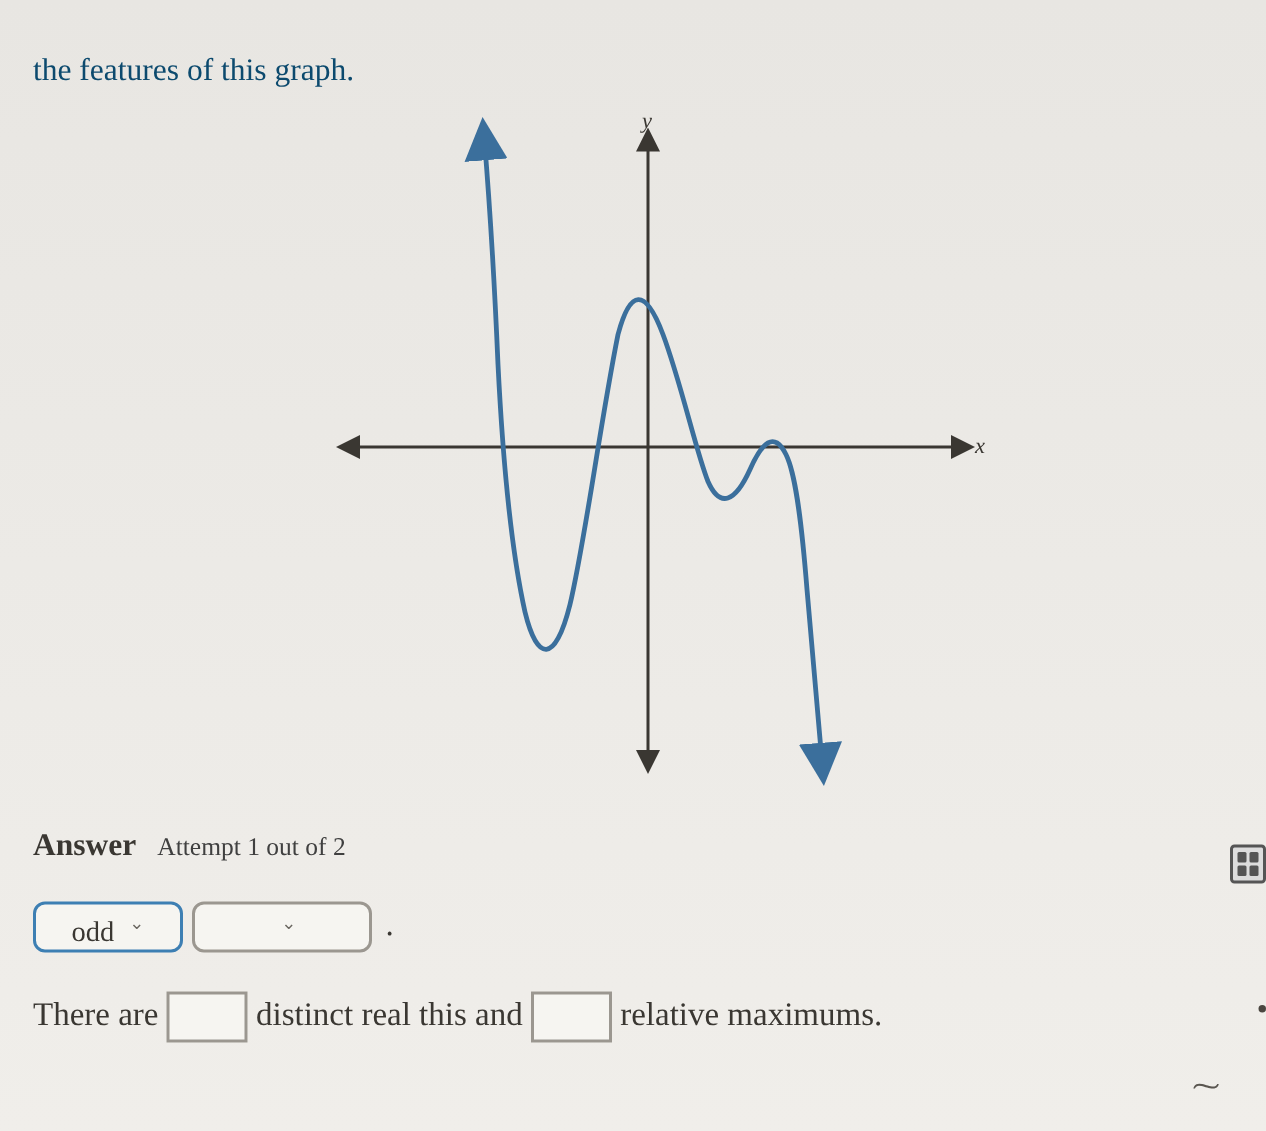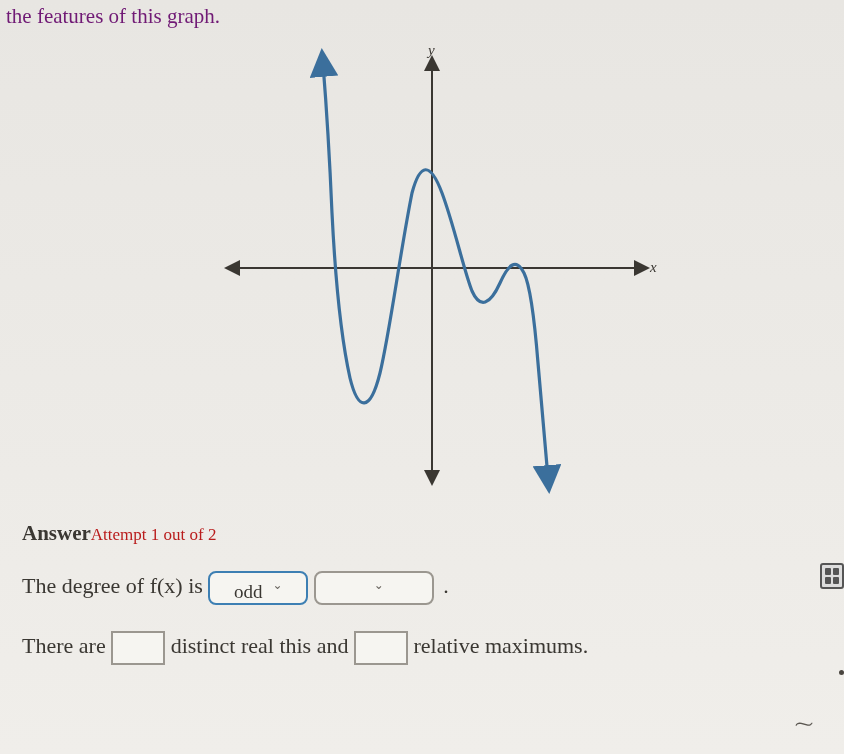"the features of this graph." .header-fragment { color: #701a75 -> #0c4a6e; margin-top: none -> 30px; padding: 4px 6px -> 4px 22px }
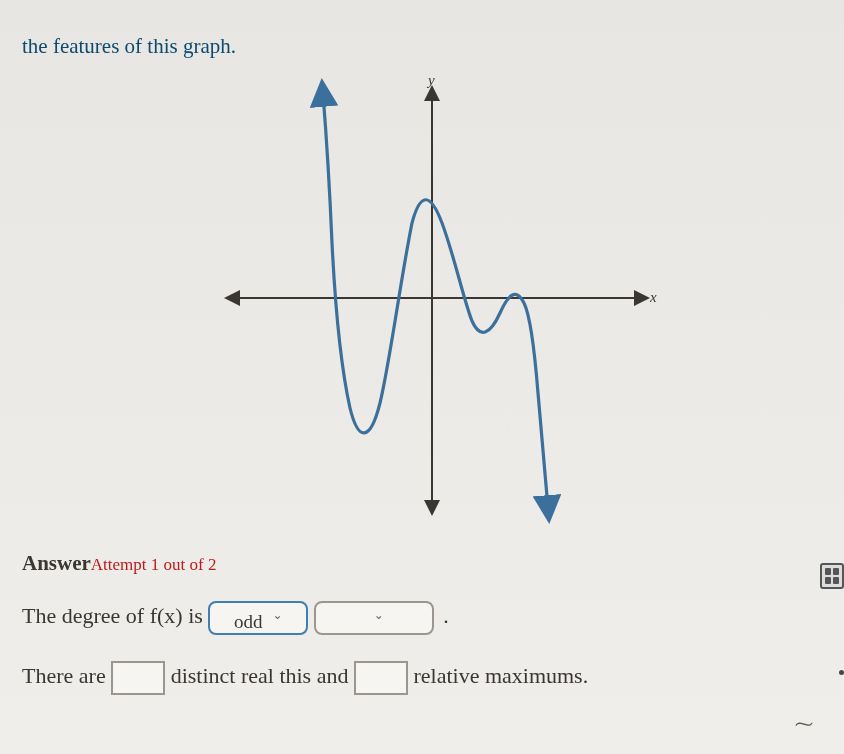"Answer" .answer-row { gap: none -> 14px }
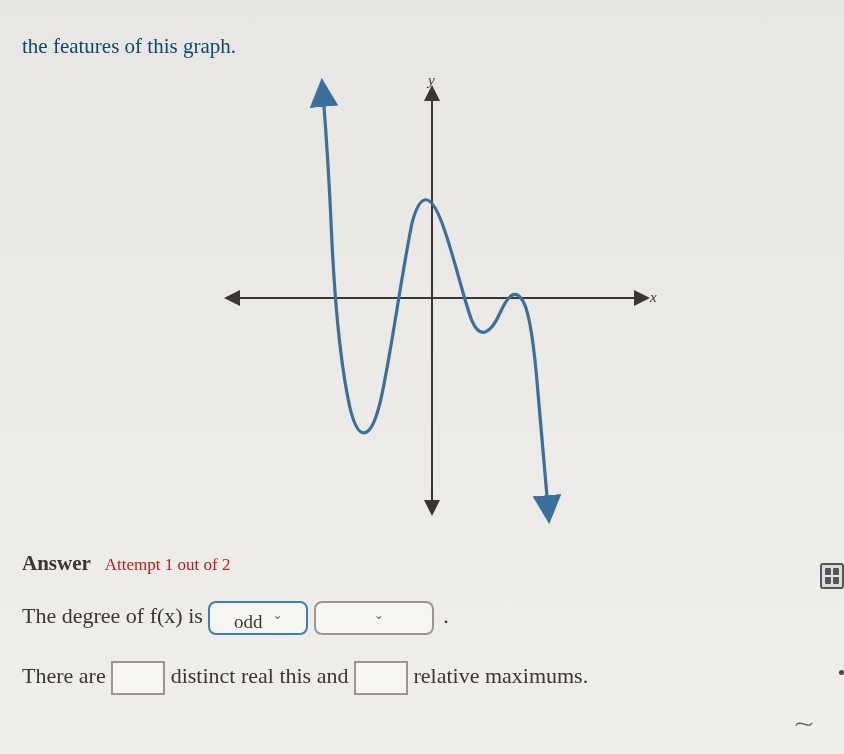"Attempt 1 out of 2" .attempt-text { color: #b91c1c -> #404040 }
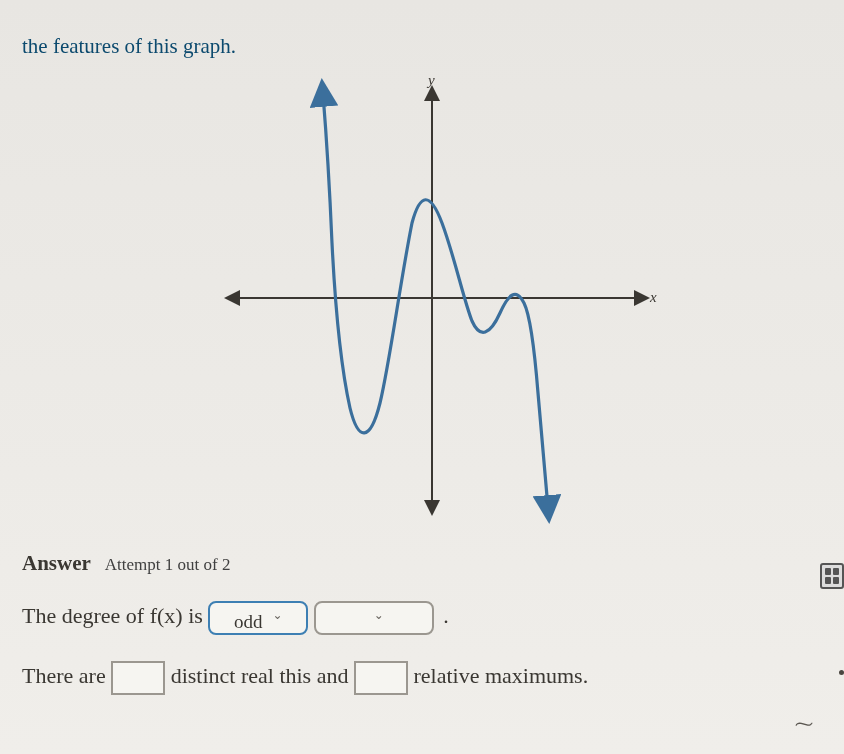"The degree of f(x) is" span { html: <span>The degree of f(x) is</span> -> none }
